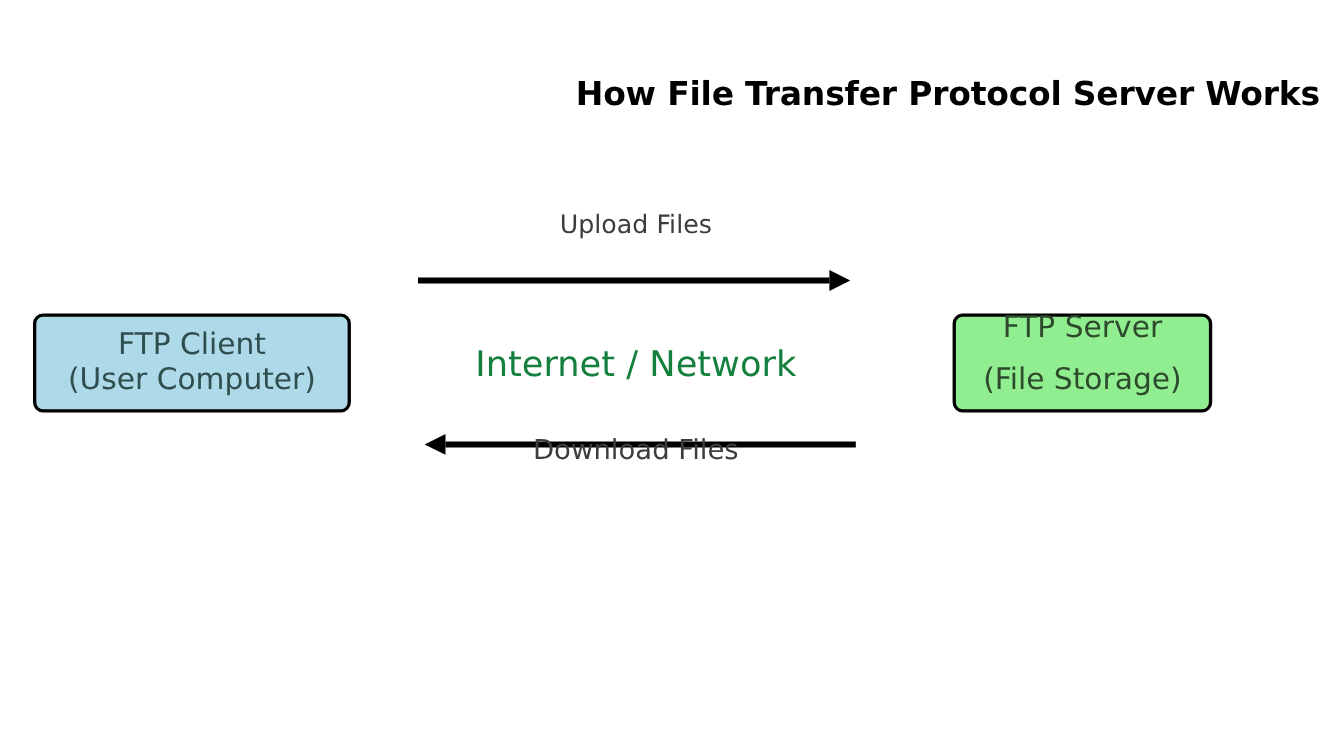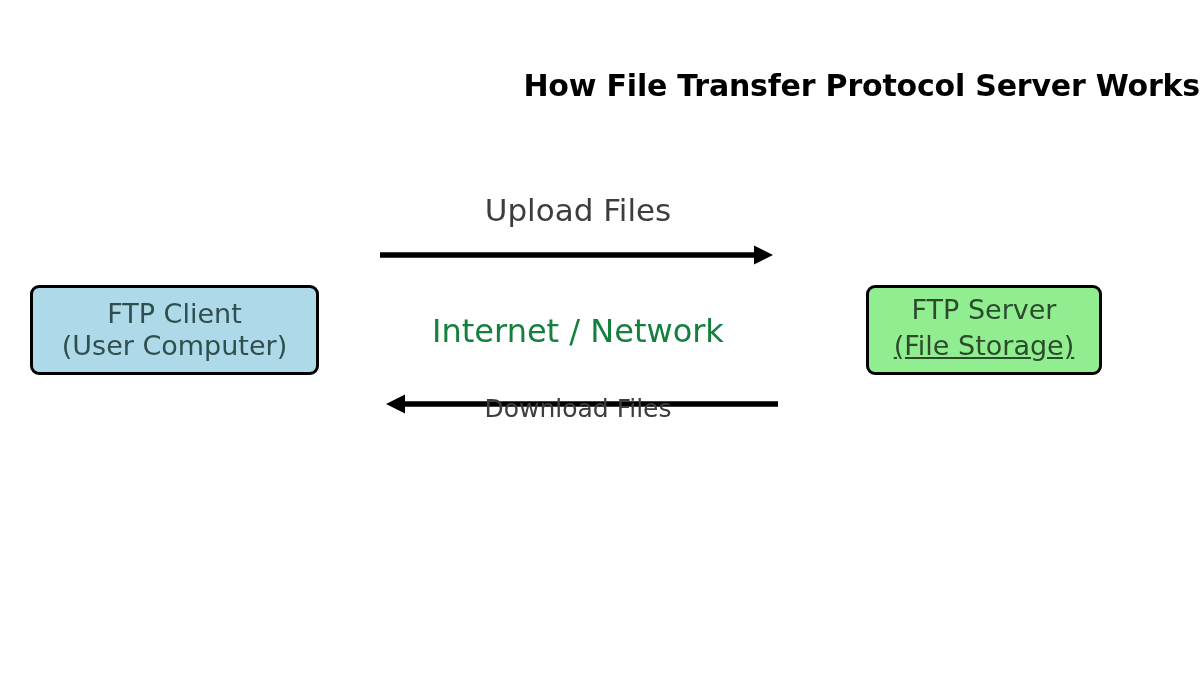"Upload Files" #label-upload { font-size: 31px -> 23px }
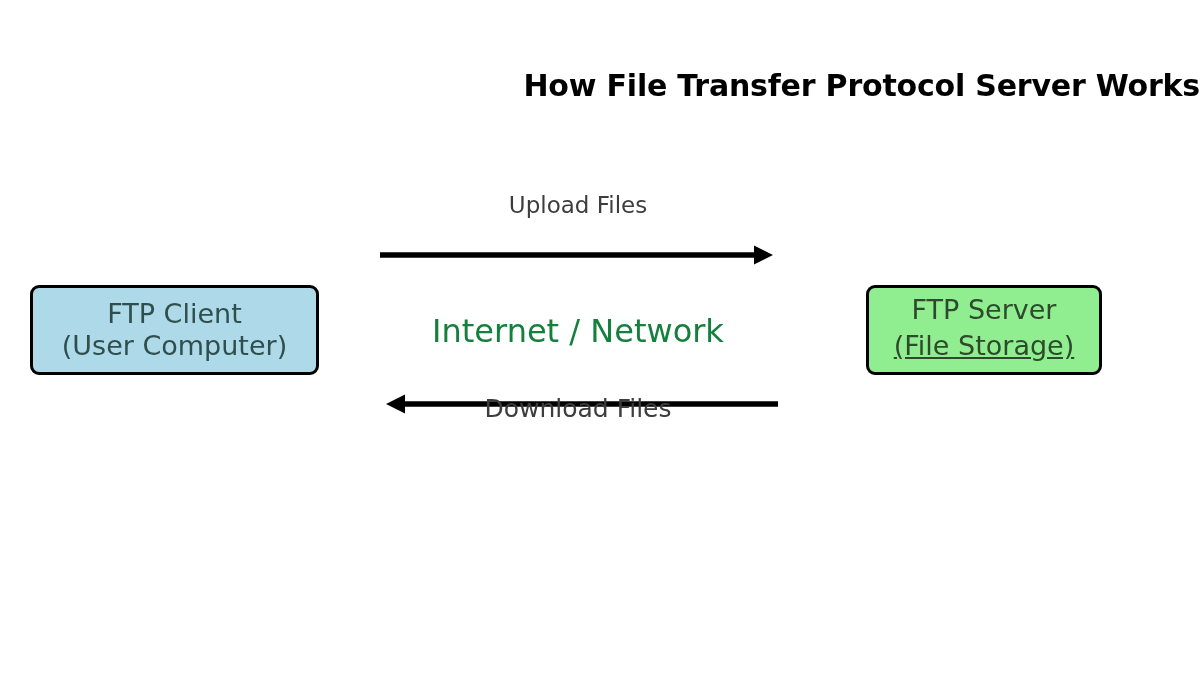"(File Storage)" #node-server .node-line-2 { margin: 4px -4px -> 16px -4px; text-decoration: underline -> none }
